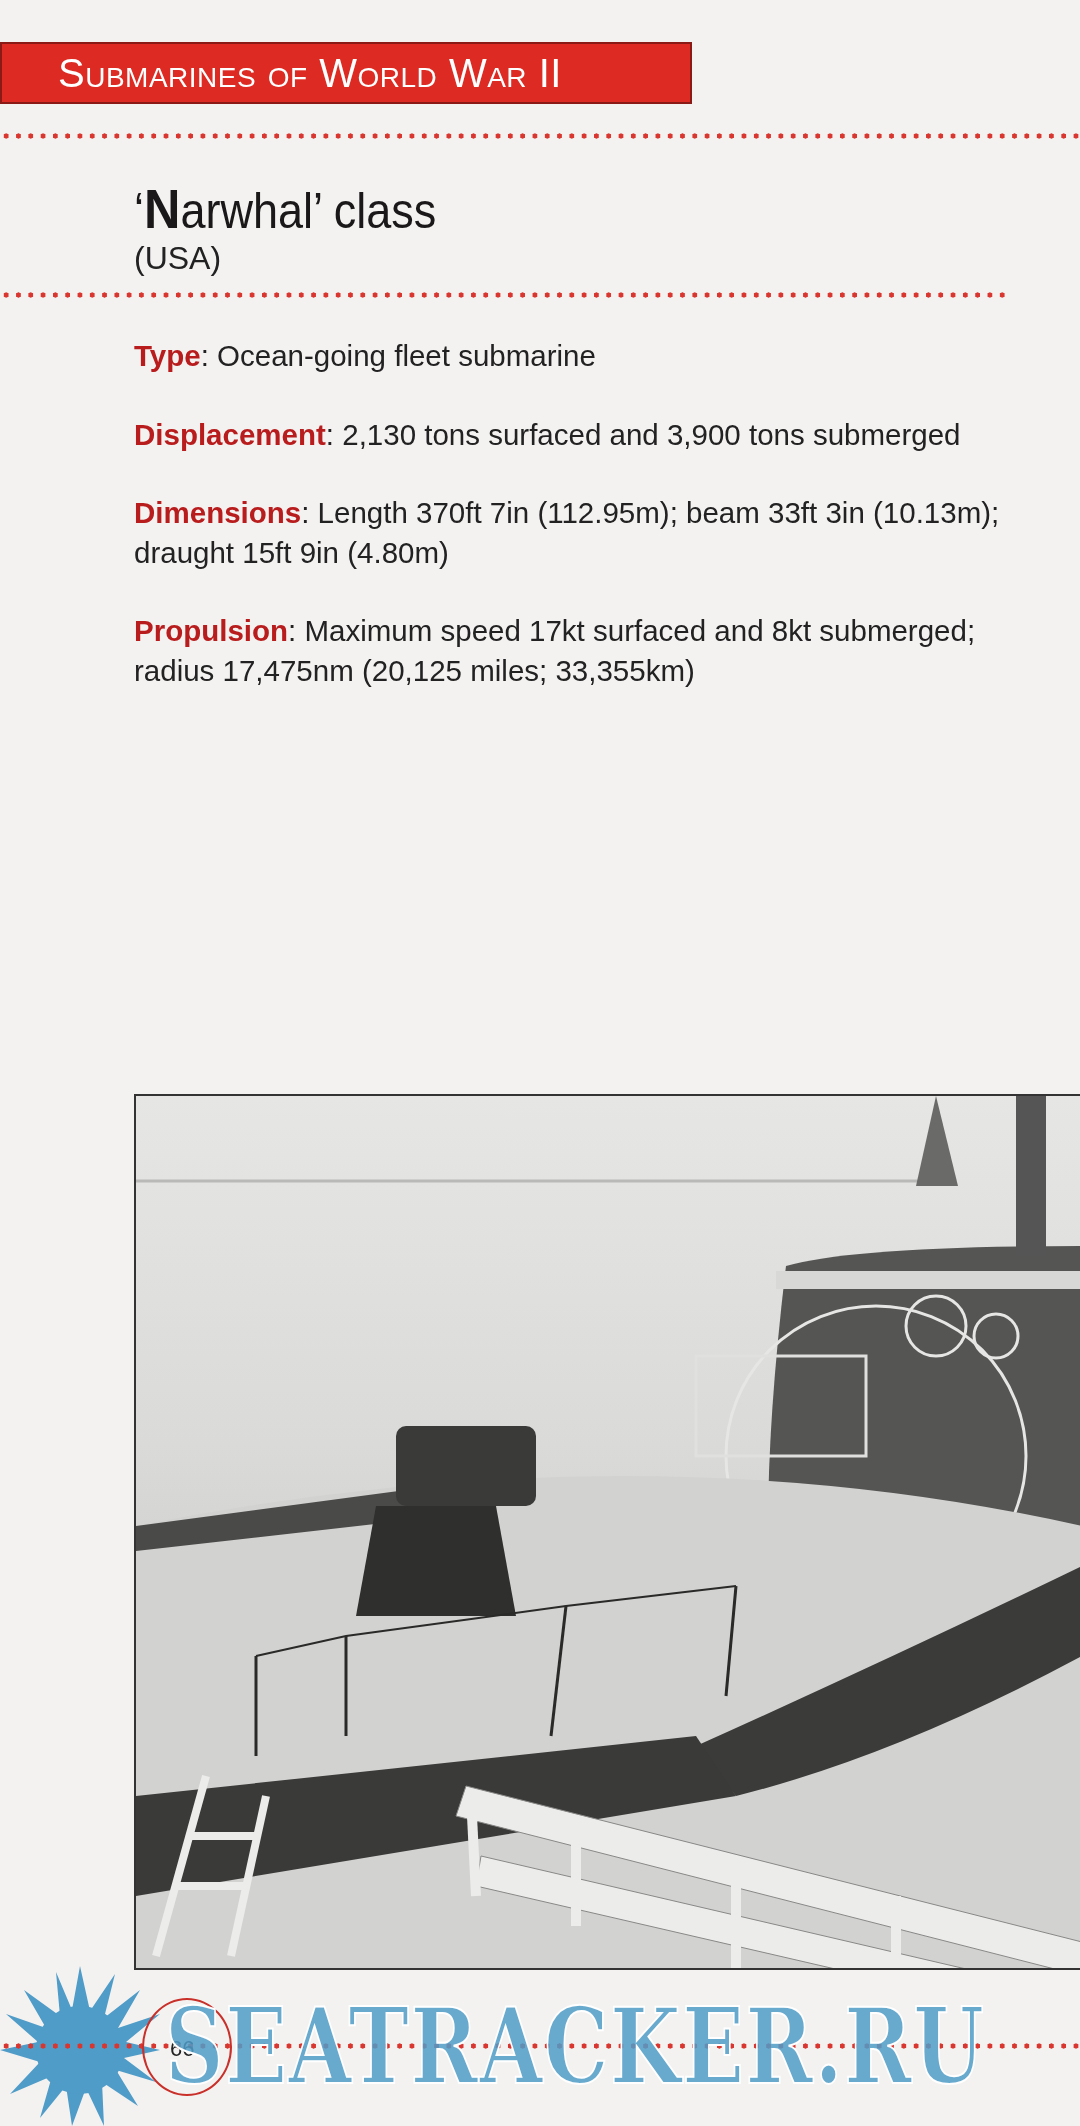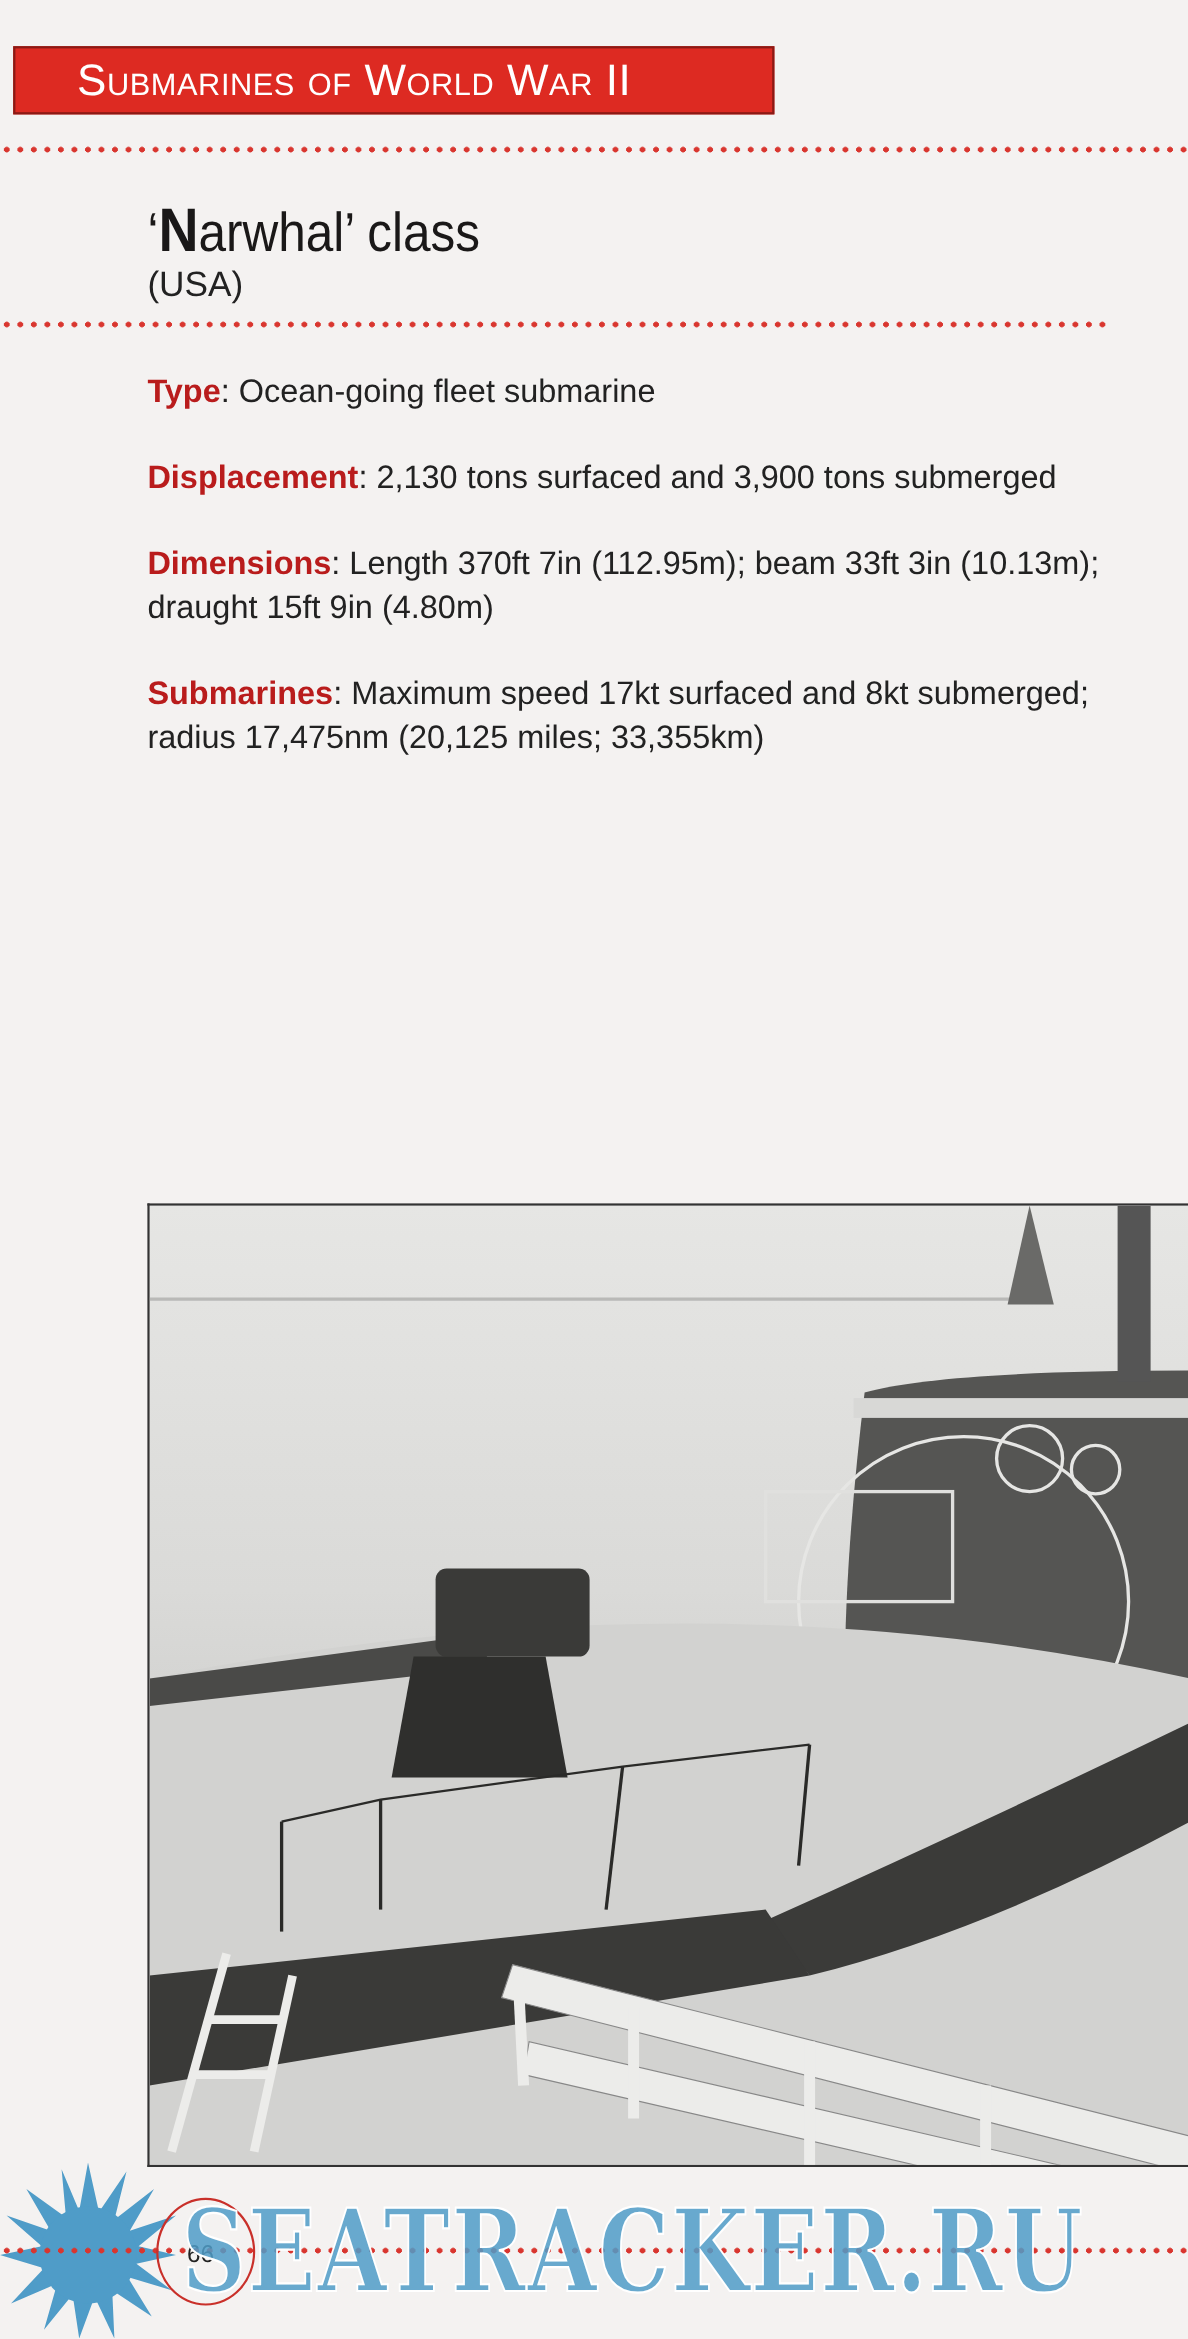"Submarines of World War II" .banner { margin-left: 12px -> none }
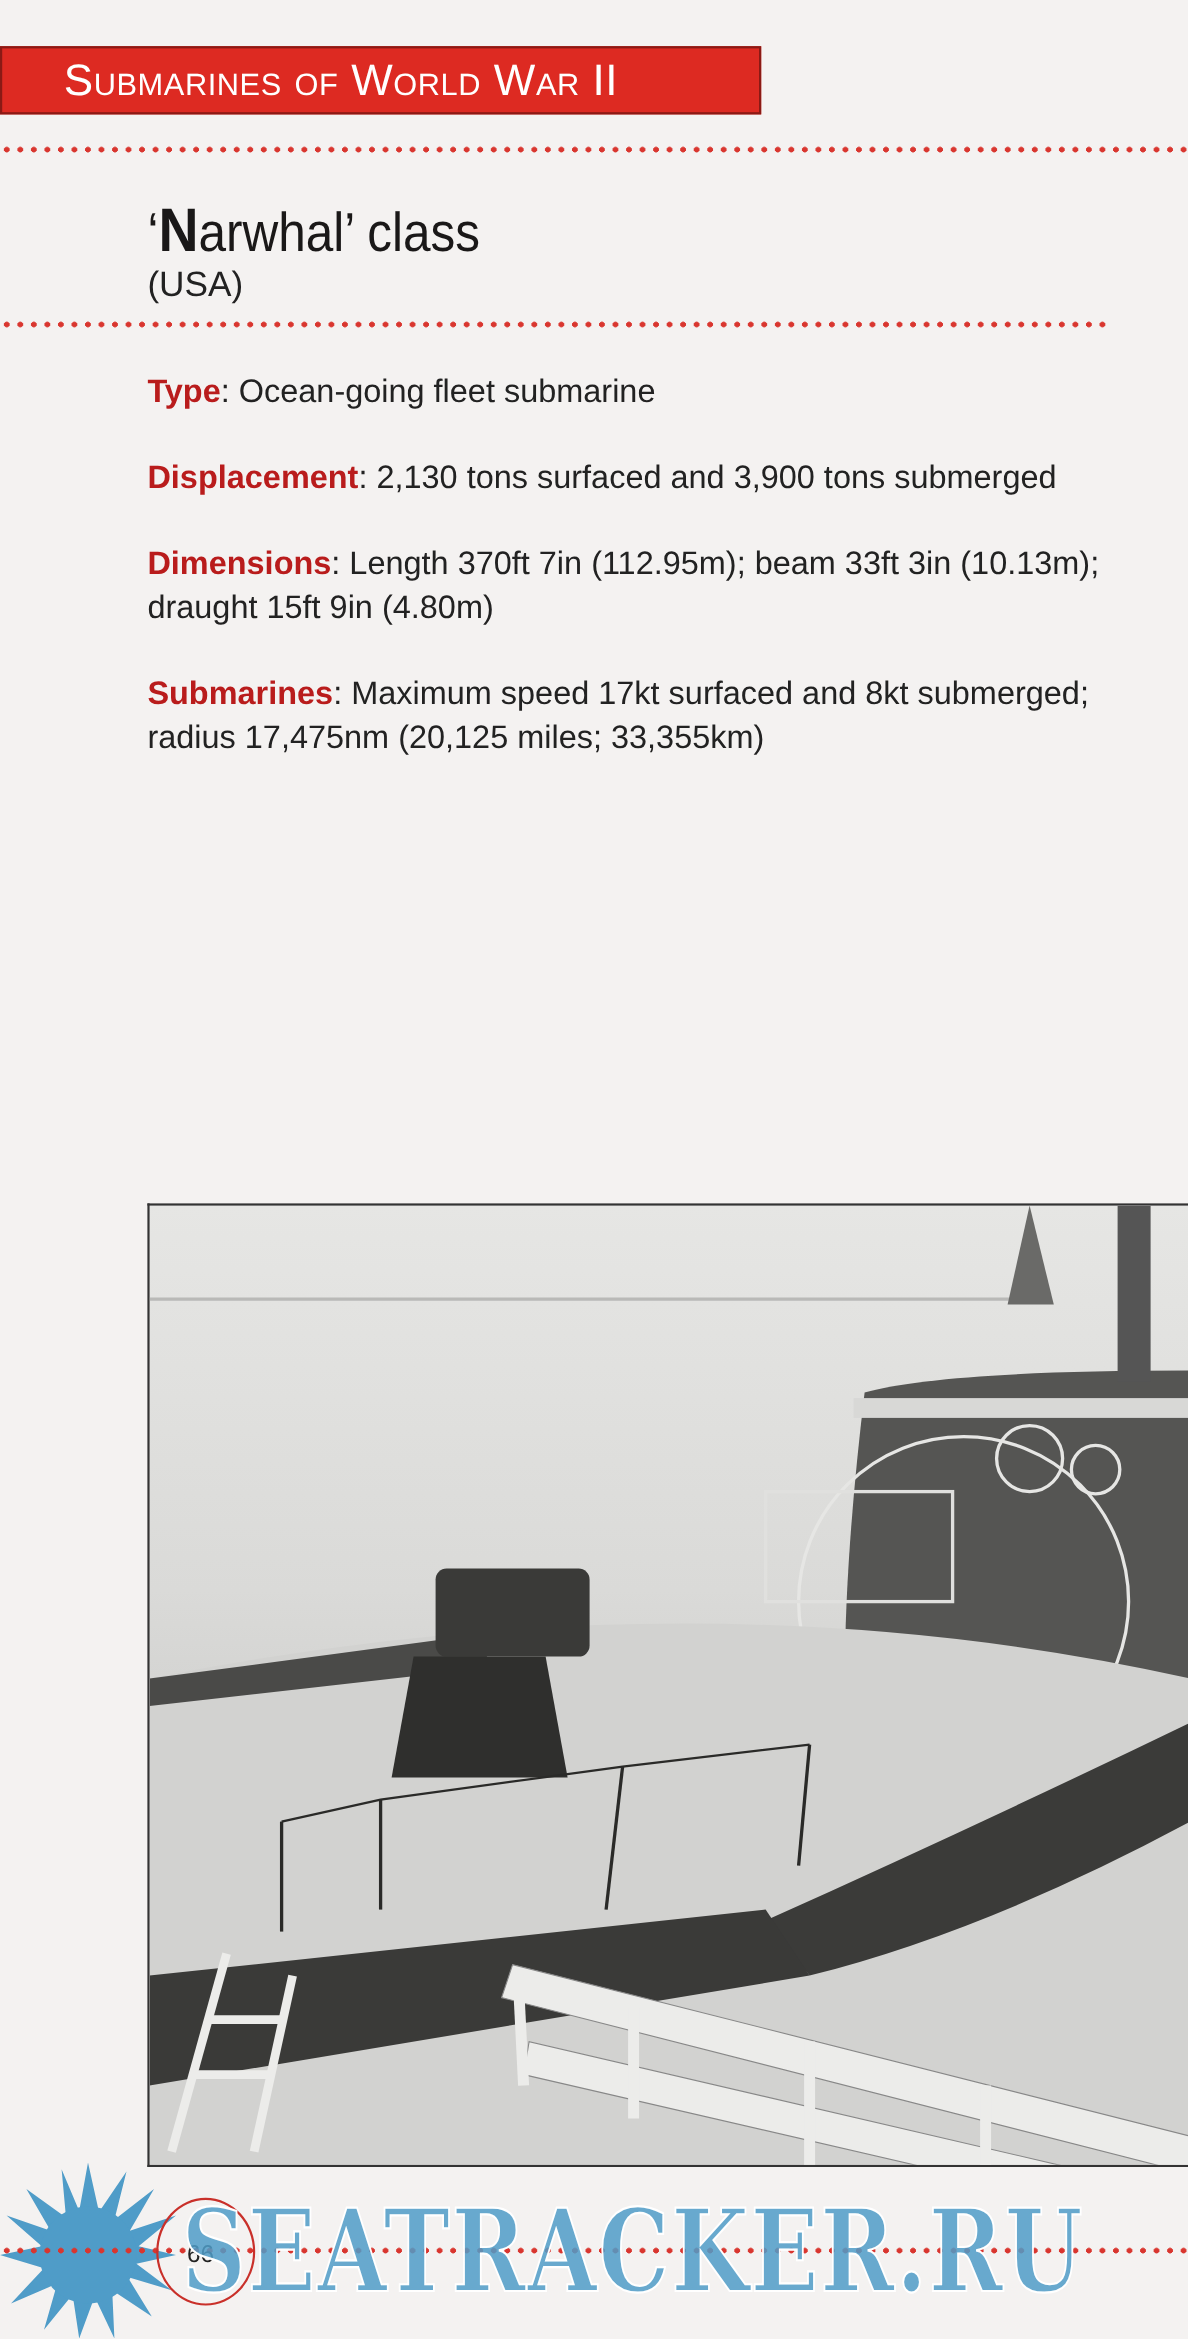"Submarines" span.lbl { text: Submarines -> Propulsion }
